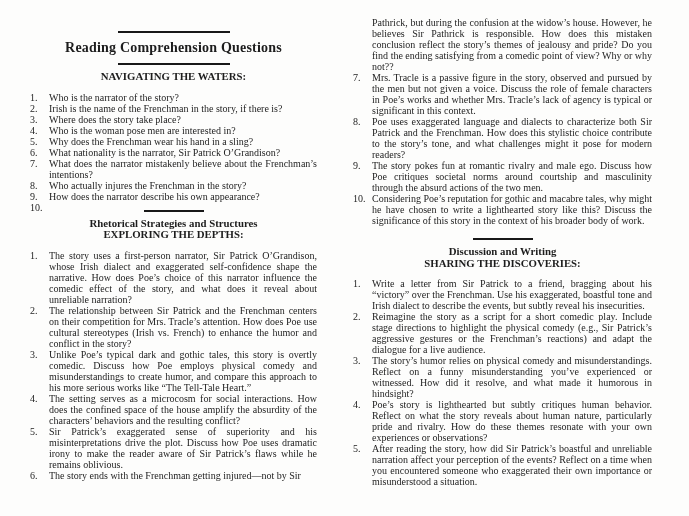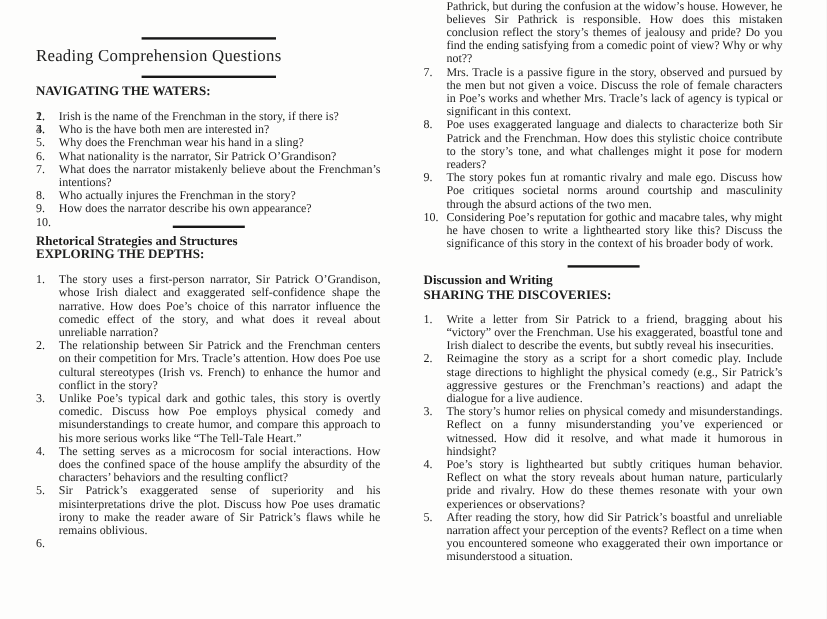"Pathrick, but during the confusion" .col-right { padding-top: none -> 17px }
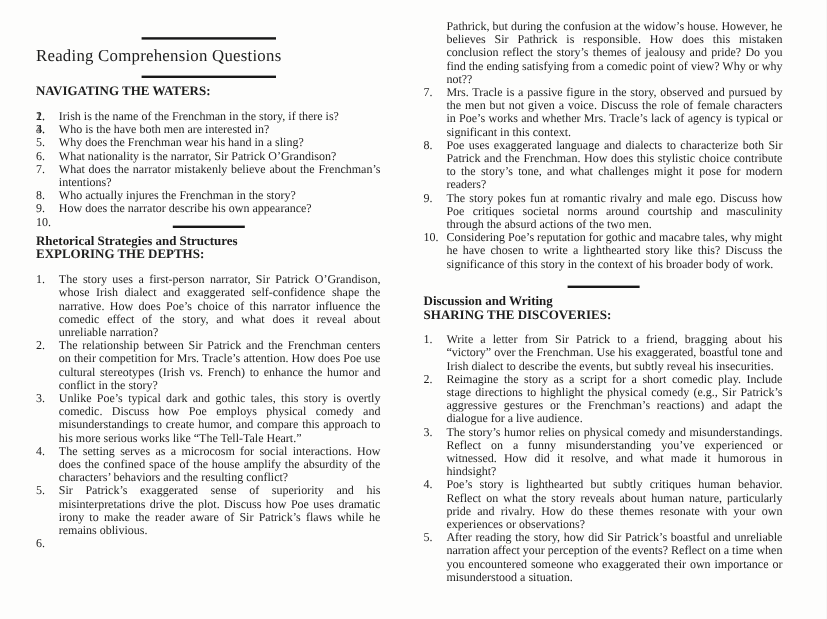"Reading Comprehension Questions" .doc-title { font-weight: normal -> bold; text-align: none -> center }
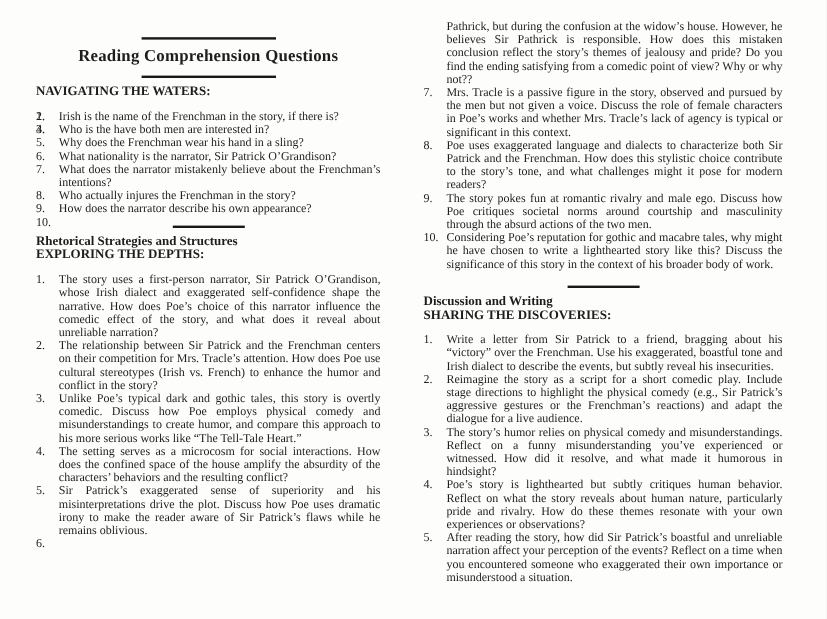"NAVIGATING THE WATERS:" .sec-head { text-align: left -> center }
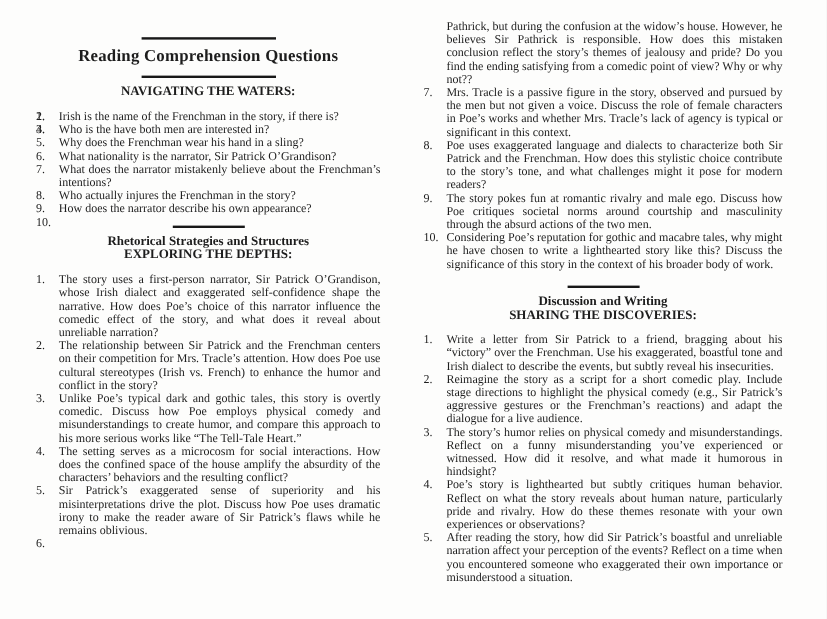"Who is the narrator of" span { html: none -> <span>Who is the narrator of the story?</span> }
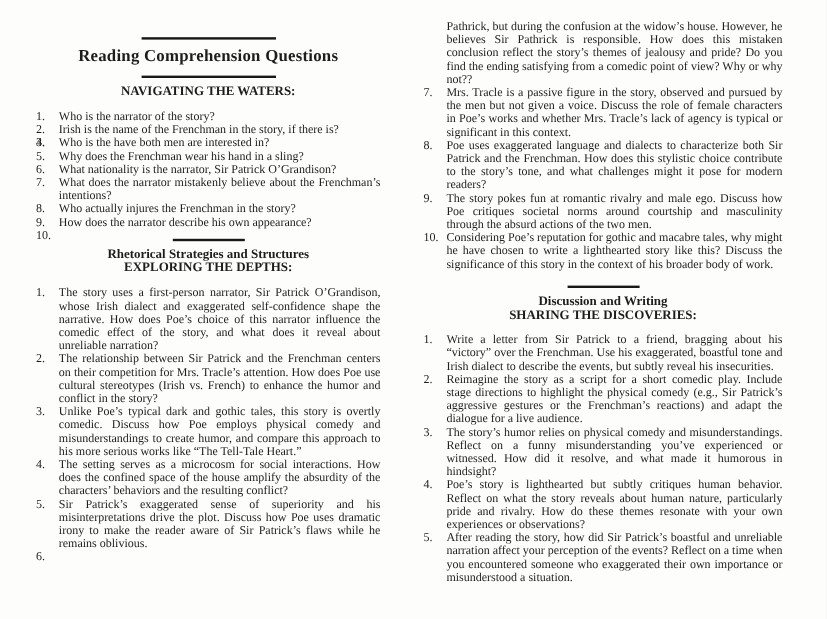"Where does the story take" span { html: none -> <span>Where does the story take place?</span> }
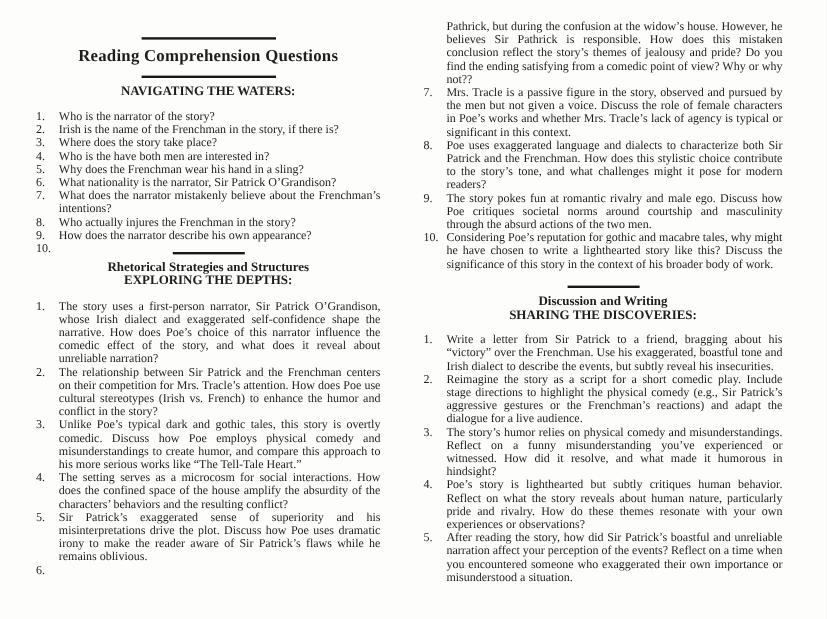"Who is the have both" span { text: have both -> woman pose }
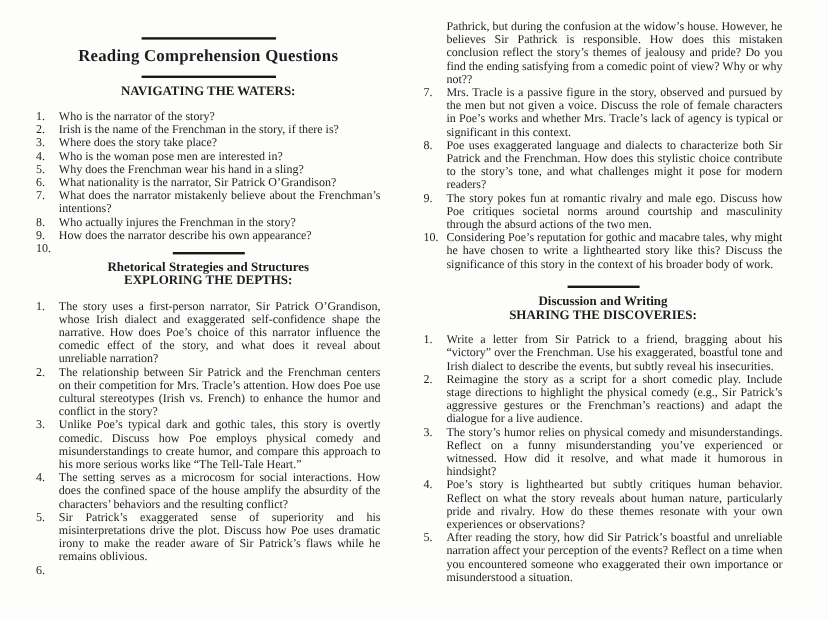"The story ends with the" span { html: none -> <span>The story ends with the Frenchman getting injured—not by Sir</span> }
